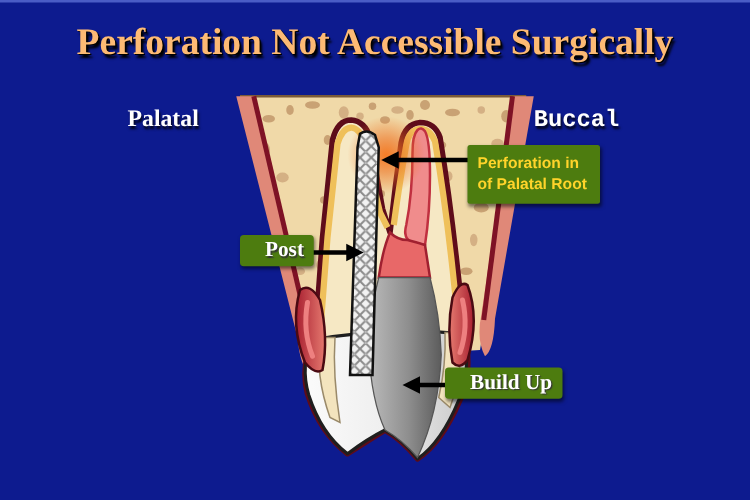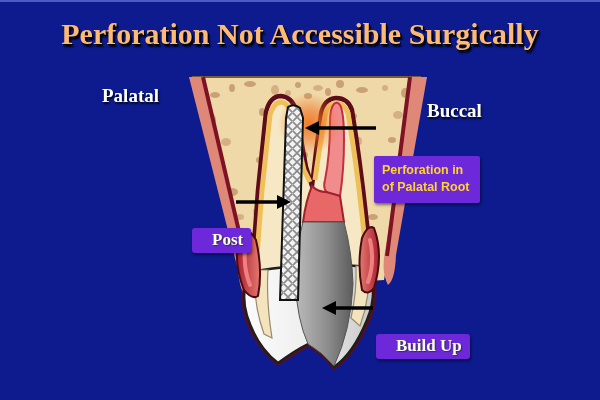"Buccal" .lbl-buccal { font-family: none -> Liberation Mono, monospace; top: 100px -> 85px }
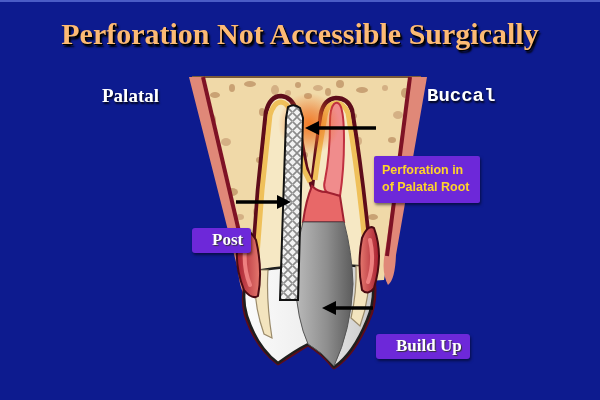"Perforation in" .callout-box { background: #6d28d9 -> #4d7c0f; margin-top: 40px -> none }
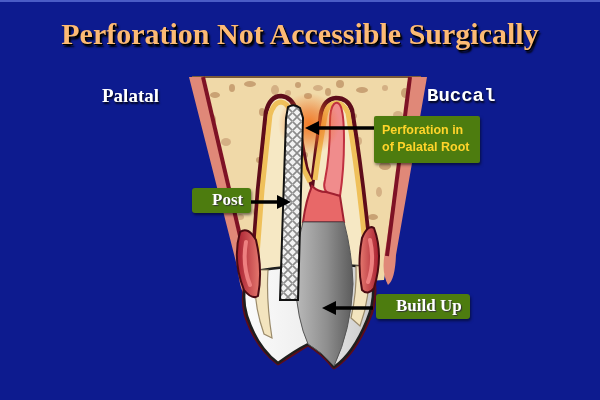"Build Up" .box-buildup { left: 376px -> 356px }
